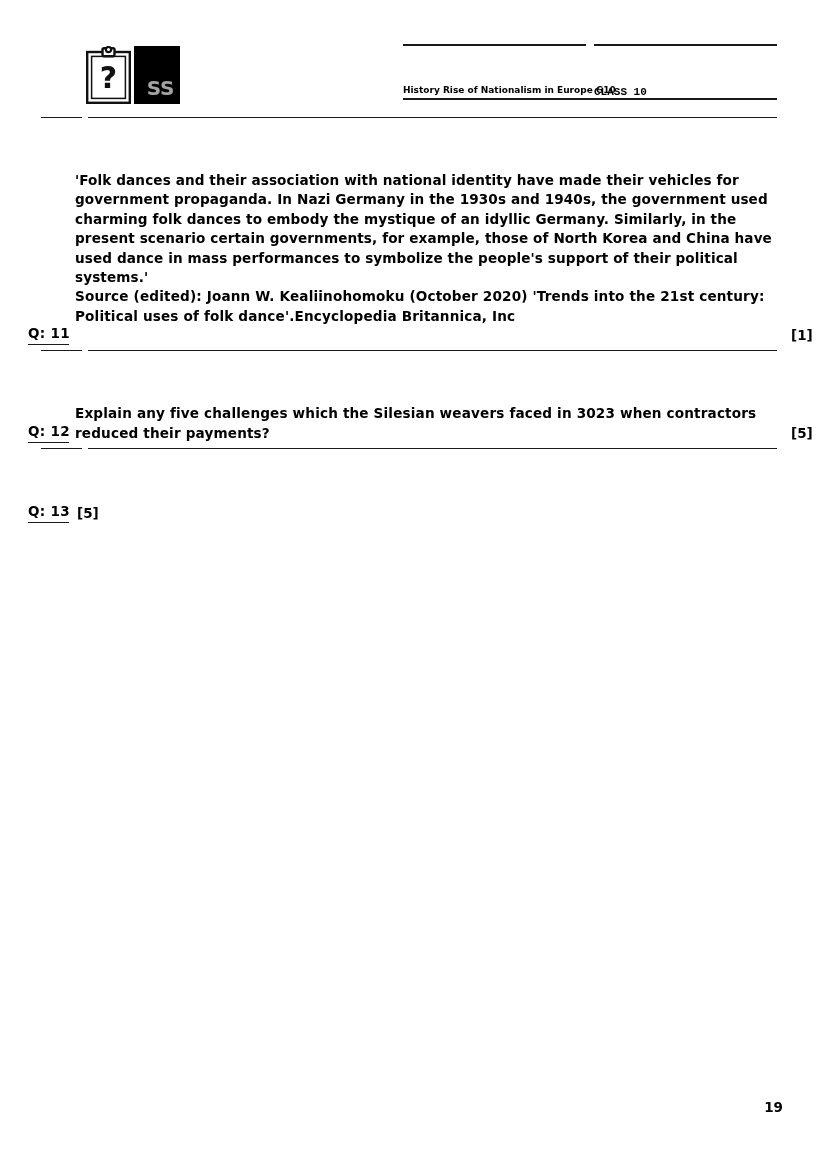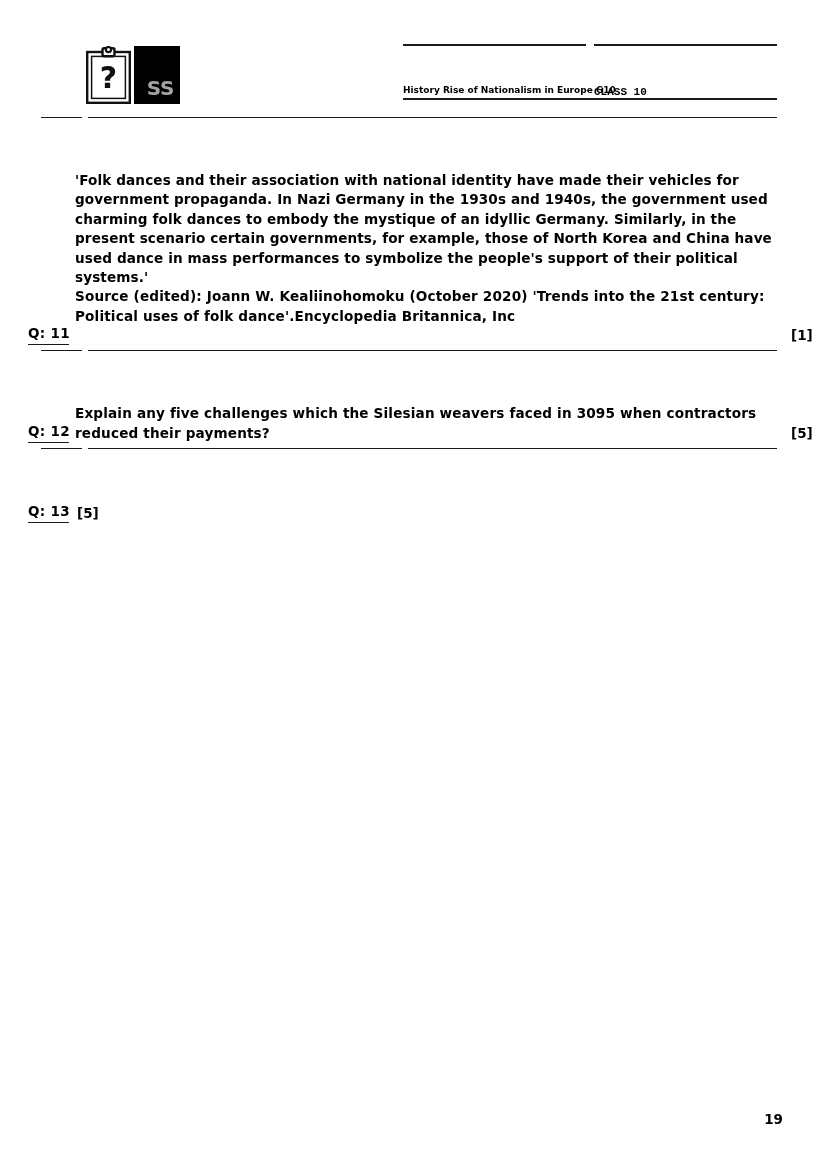"Explain any five challenges which" p.q-text { text: 3095 -> 3023 }
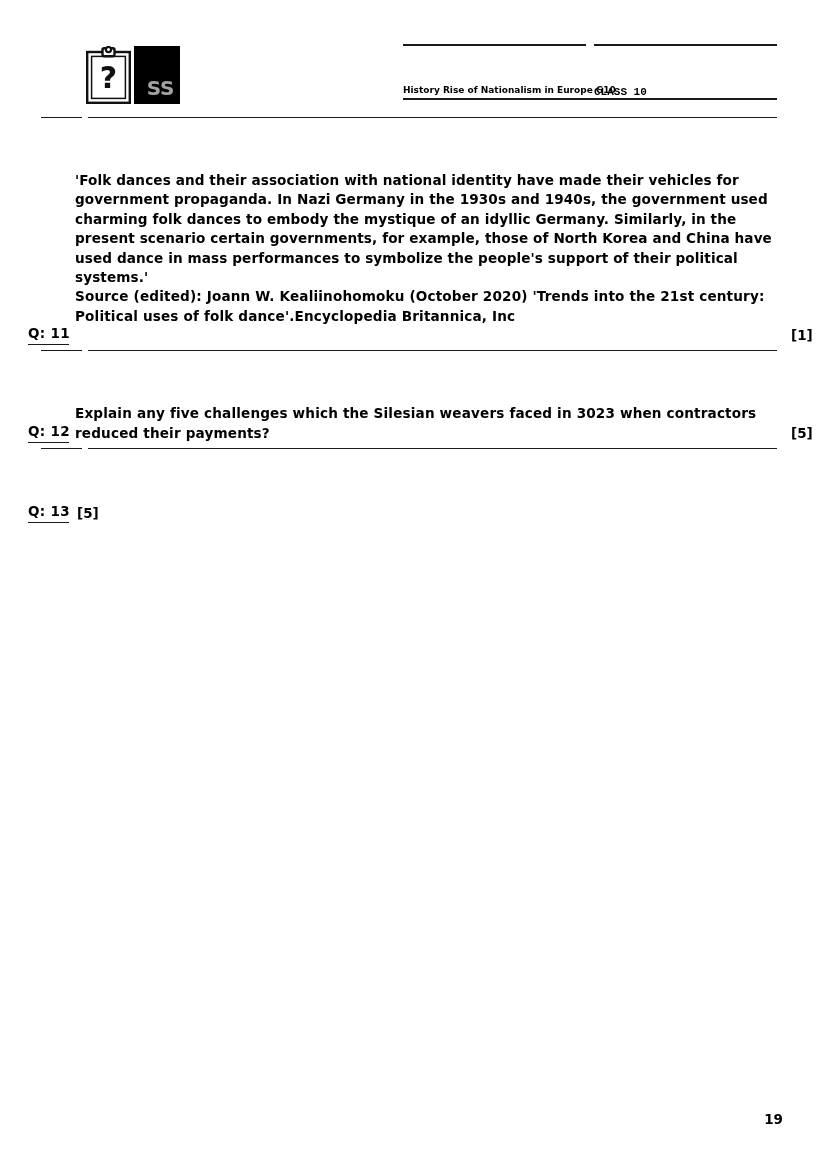"19" .page-number { bottom: 42px -> 54px }
